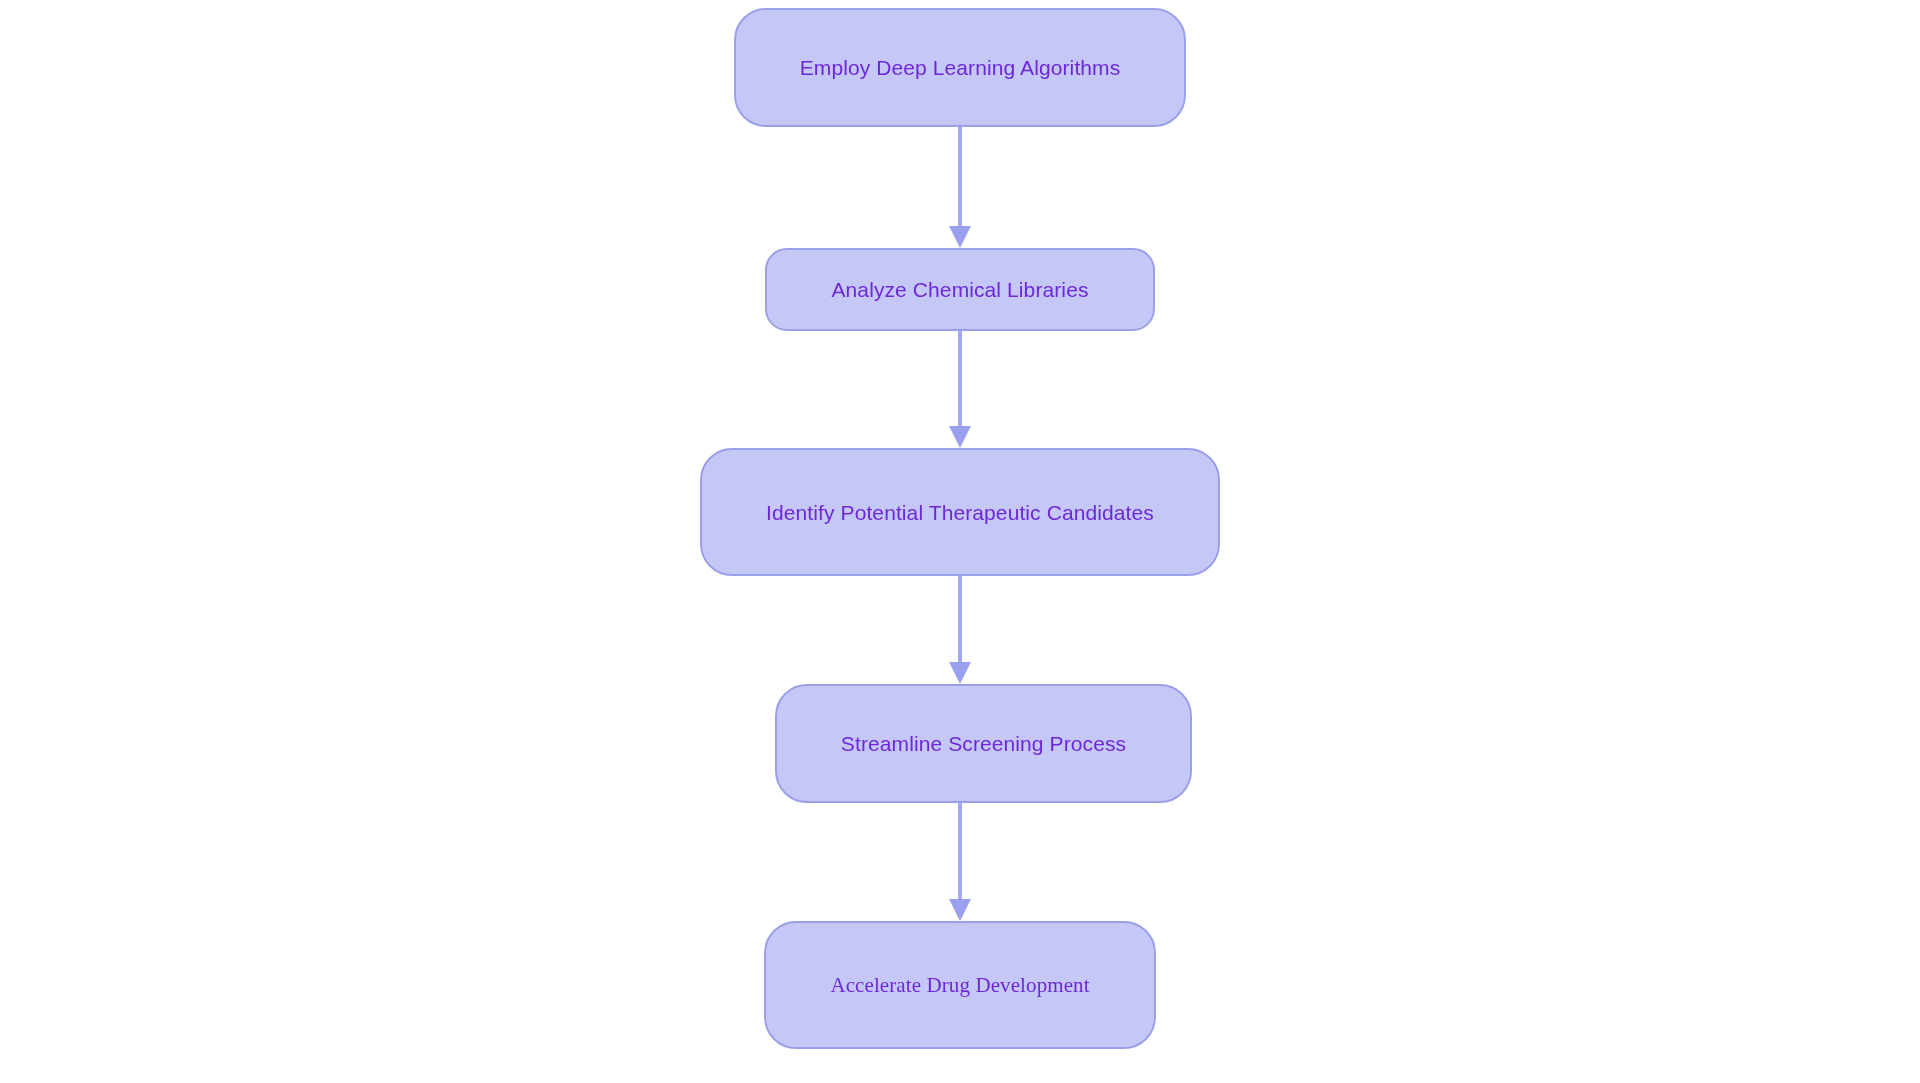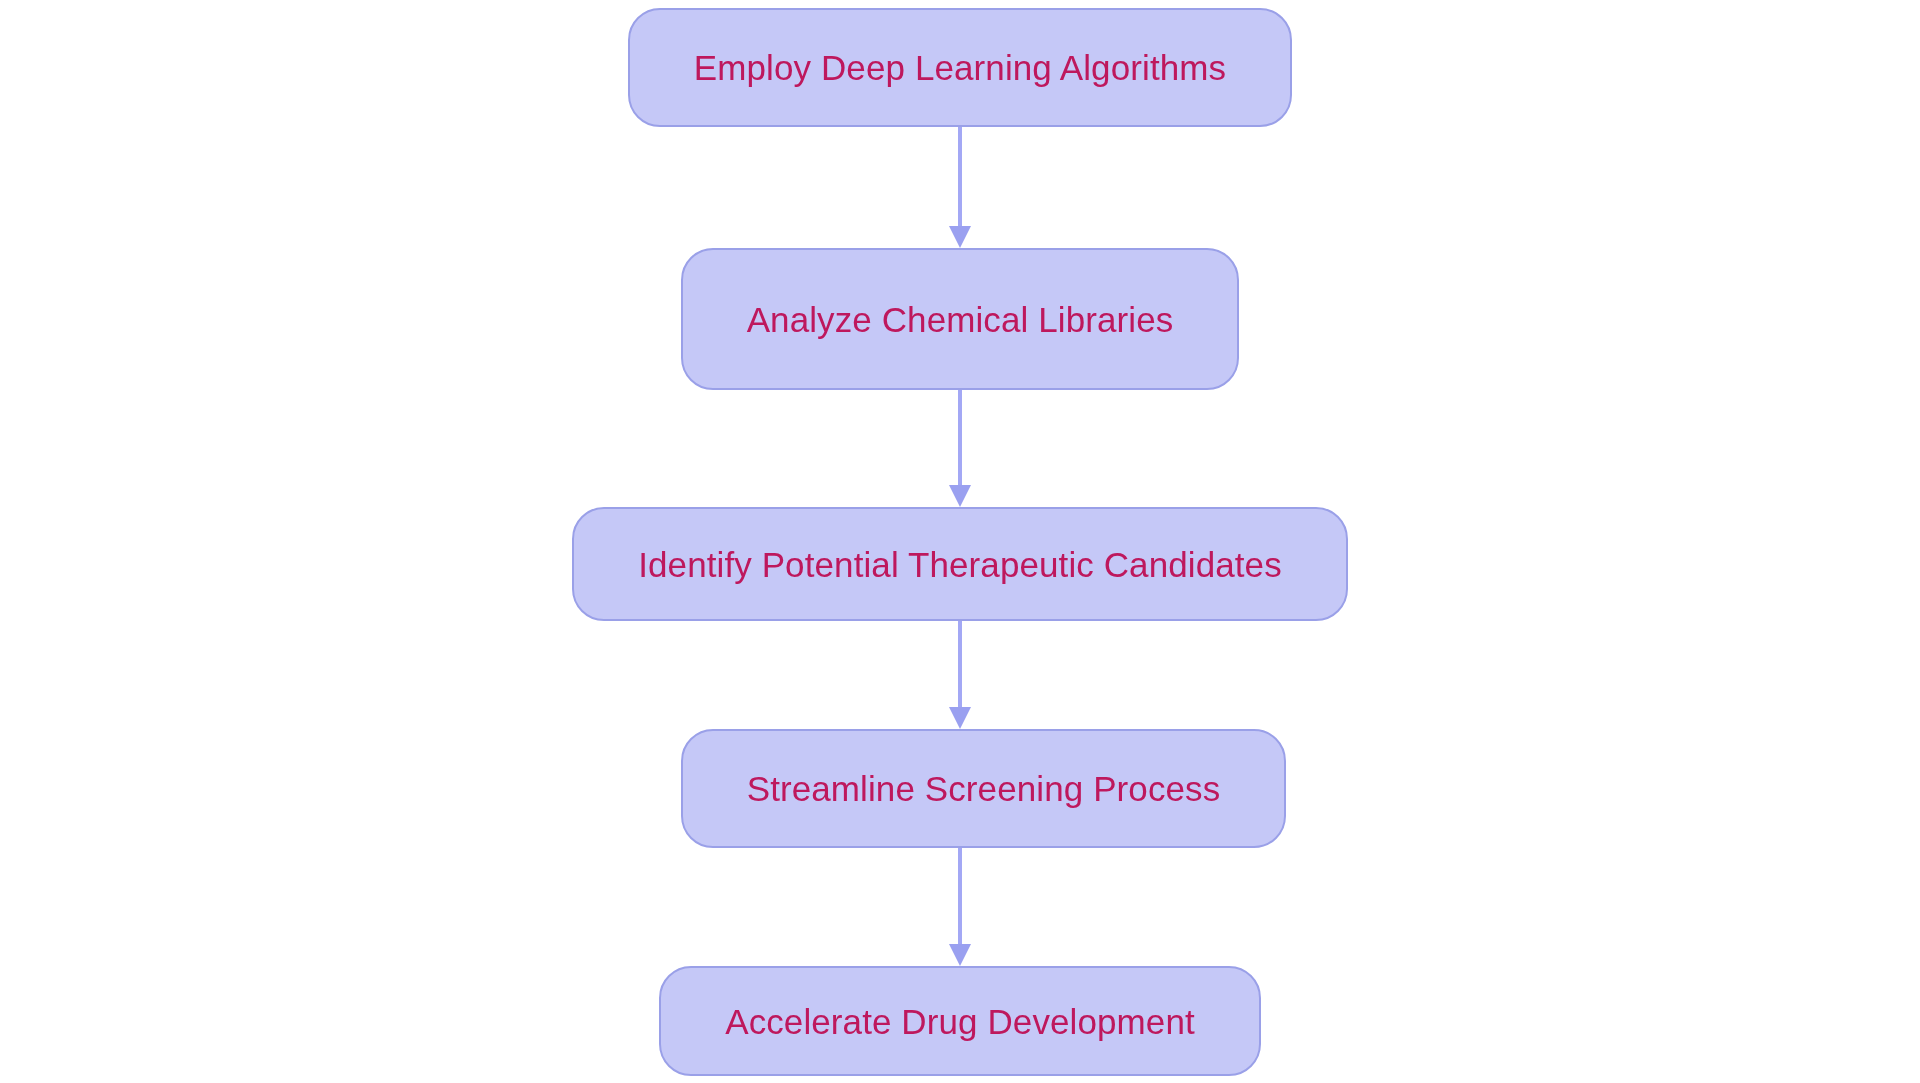"Employ Deep Learning Algorithms" .node { color: #be185d -> #6d28d9; font-size: 35px -> 21px }
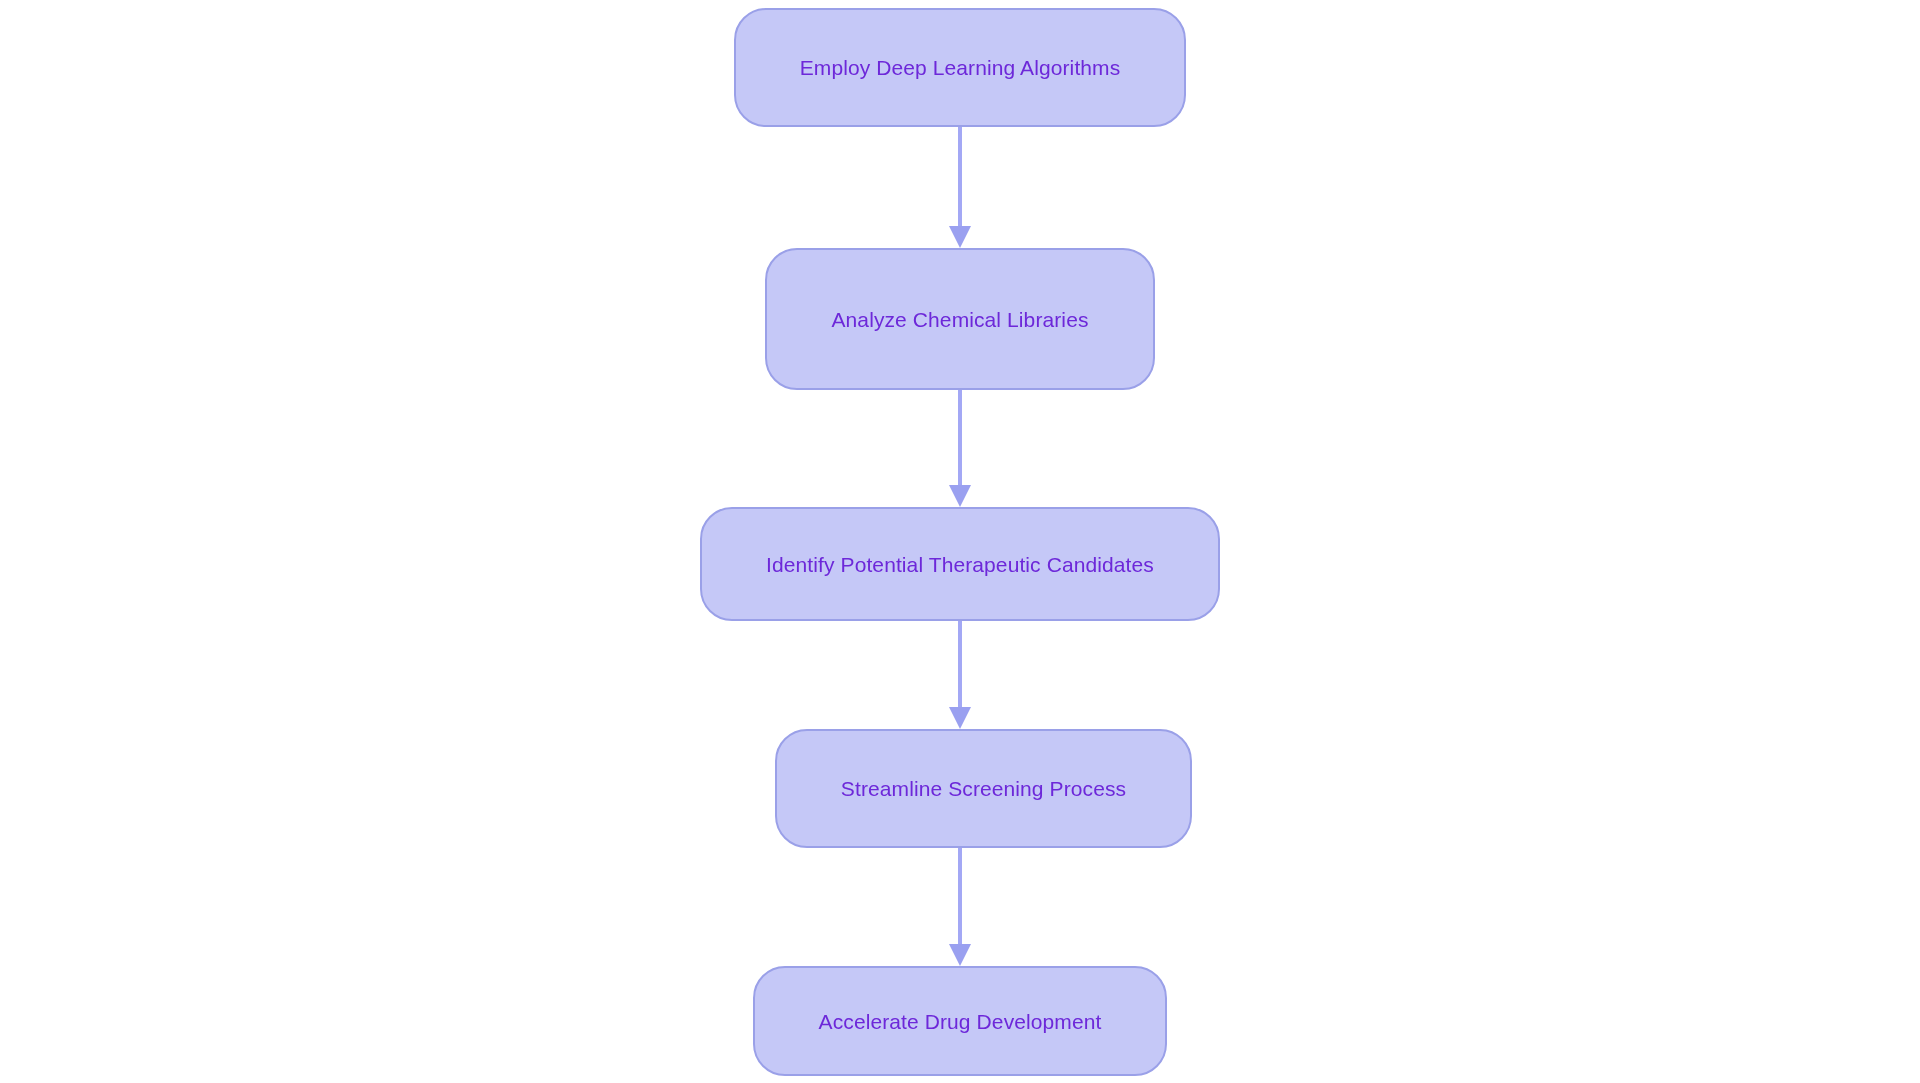"Analyze Chemical Libraries" .node-2 { border-radius: none -> 22px; height: 142px -> 83px }
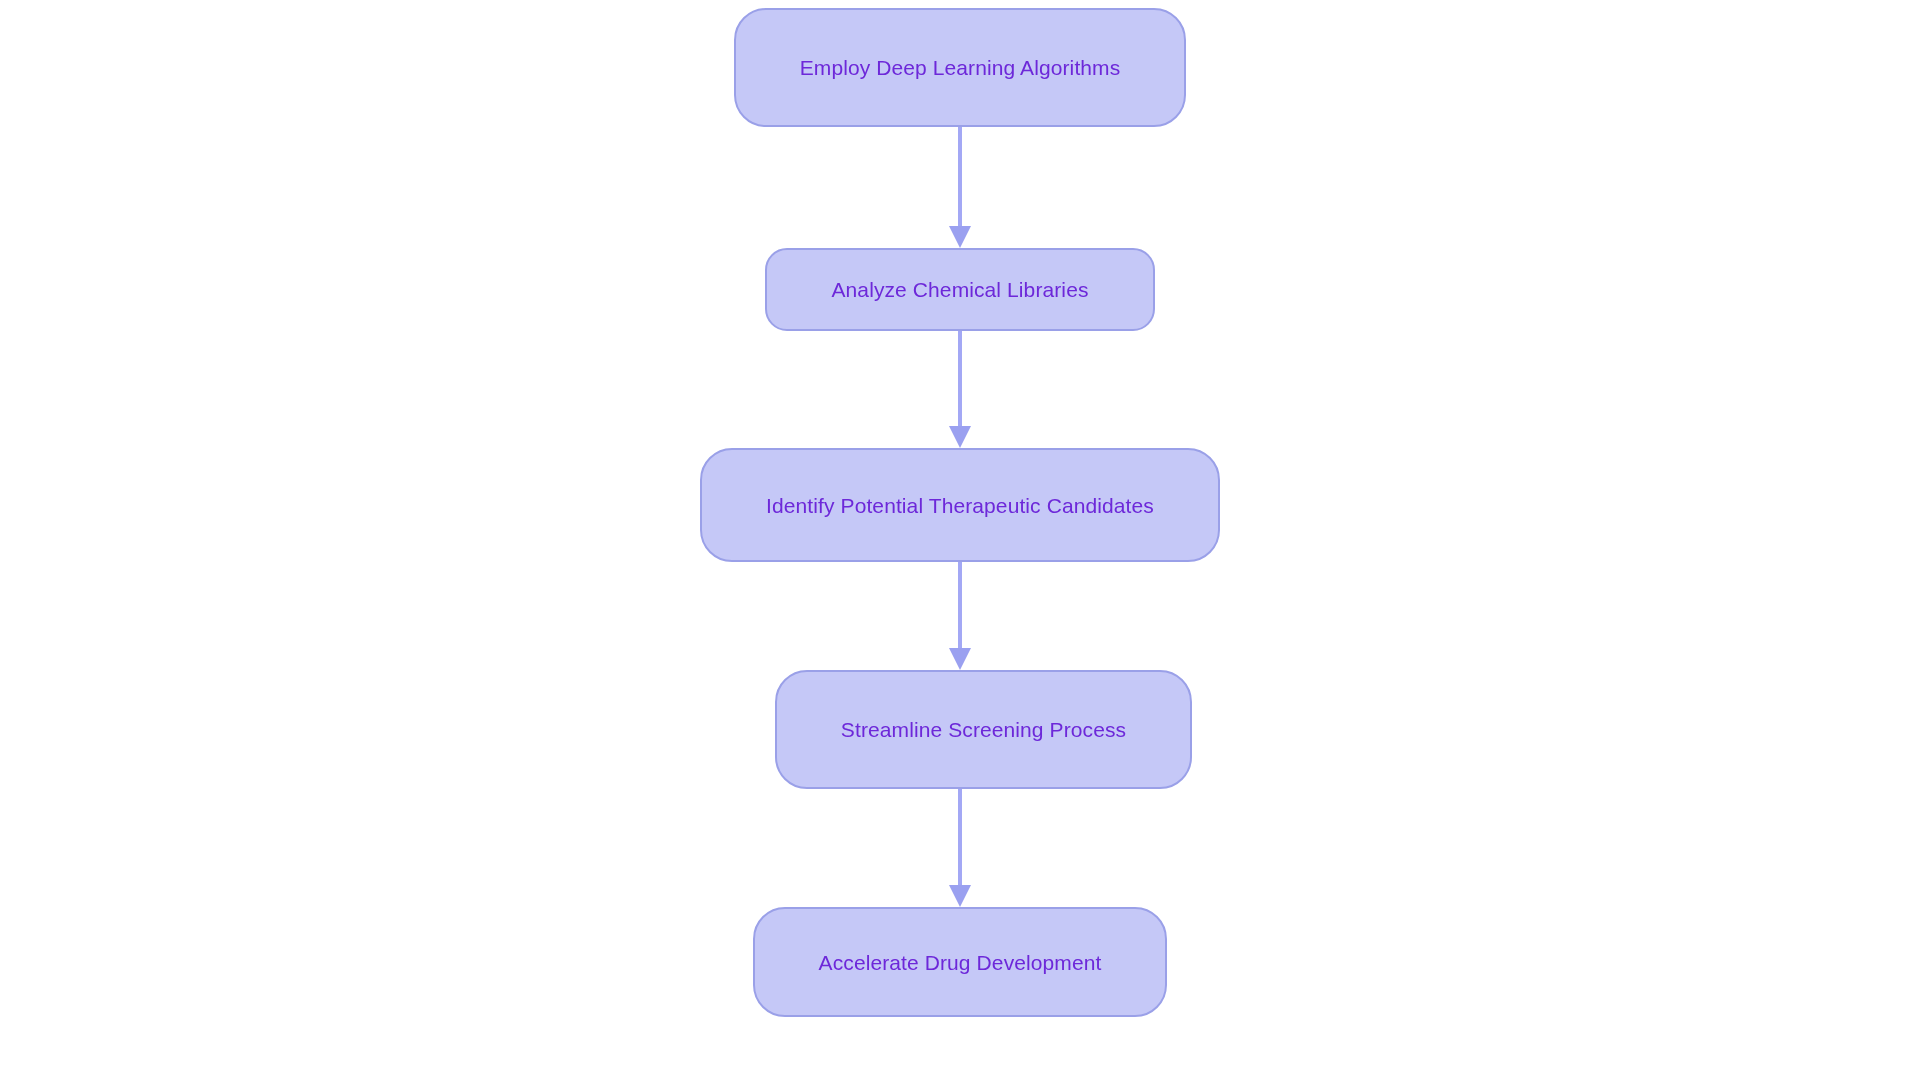"Identify Potential Therapeutic" .node-3 { height: 114px -> 128px }
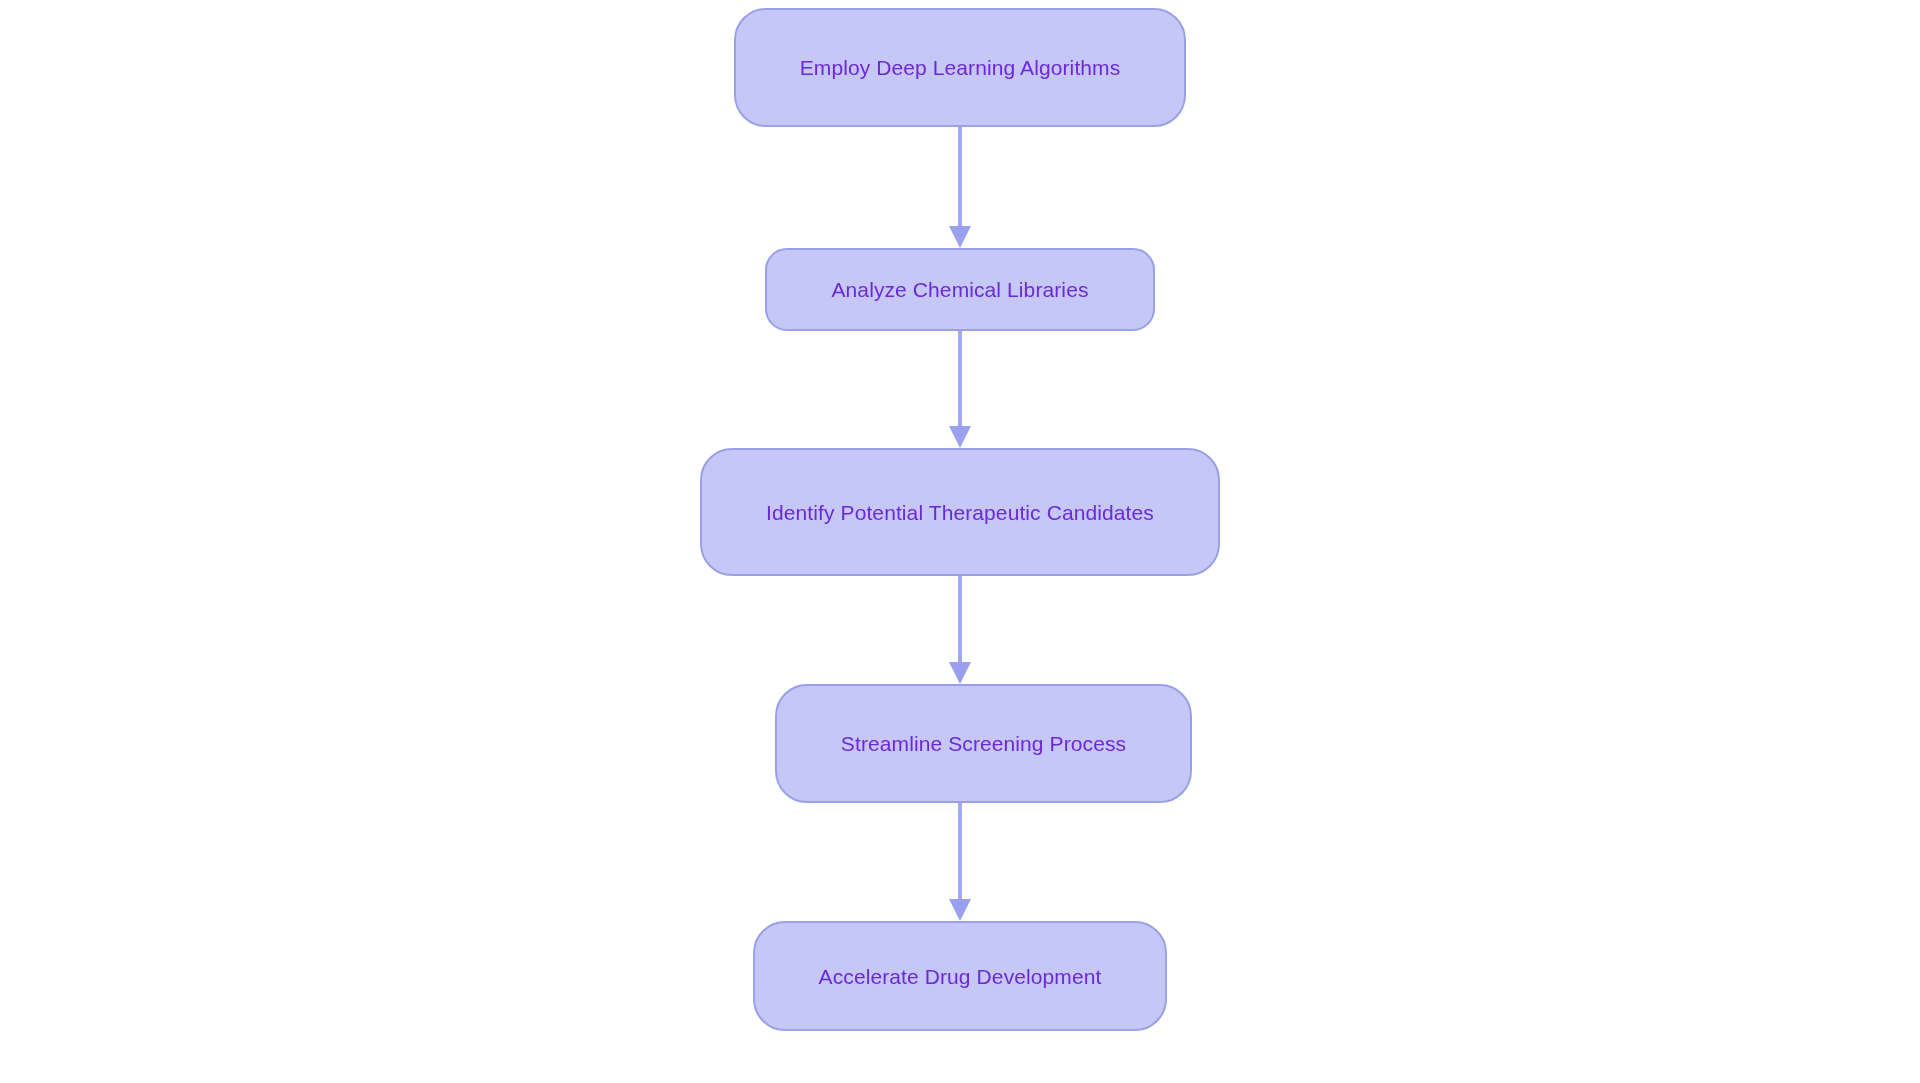"Accelerate Drug Development" .node-5 { font-family: none -> Liberation Serif, serif; height: 110px -> 128px }
